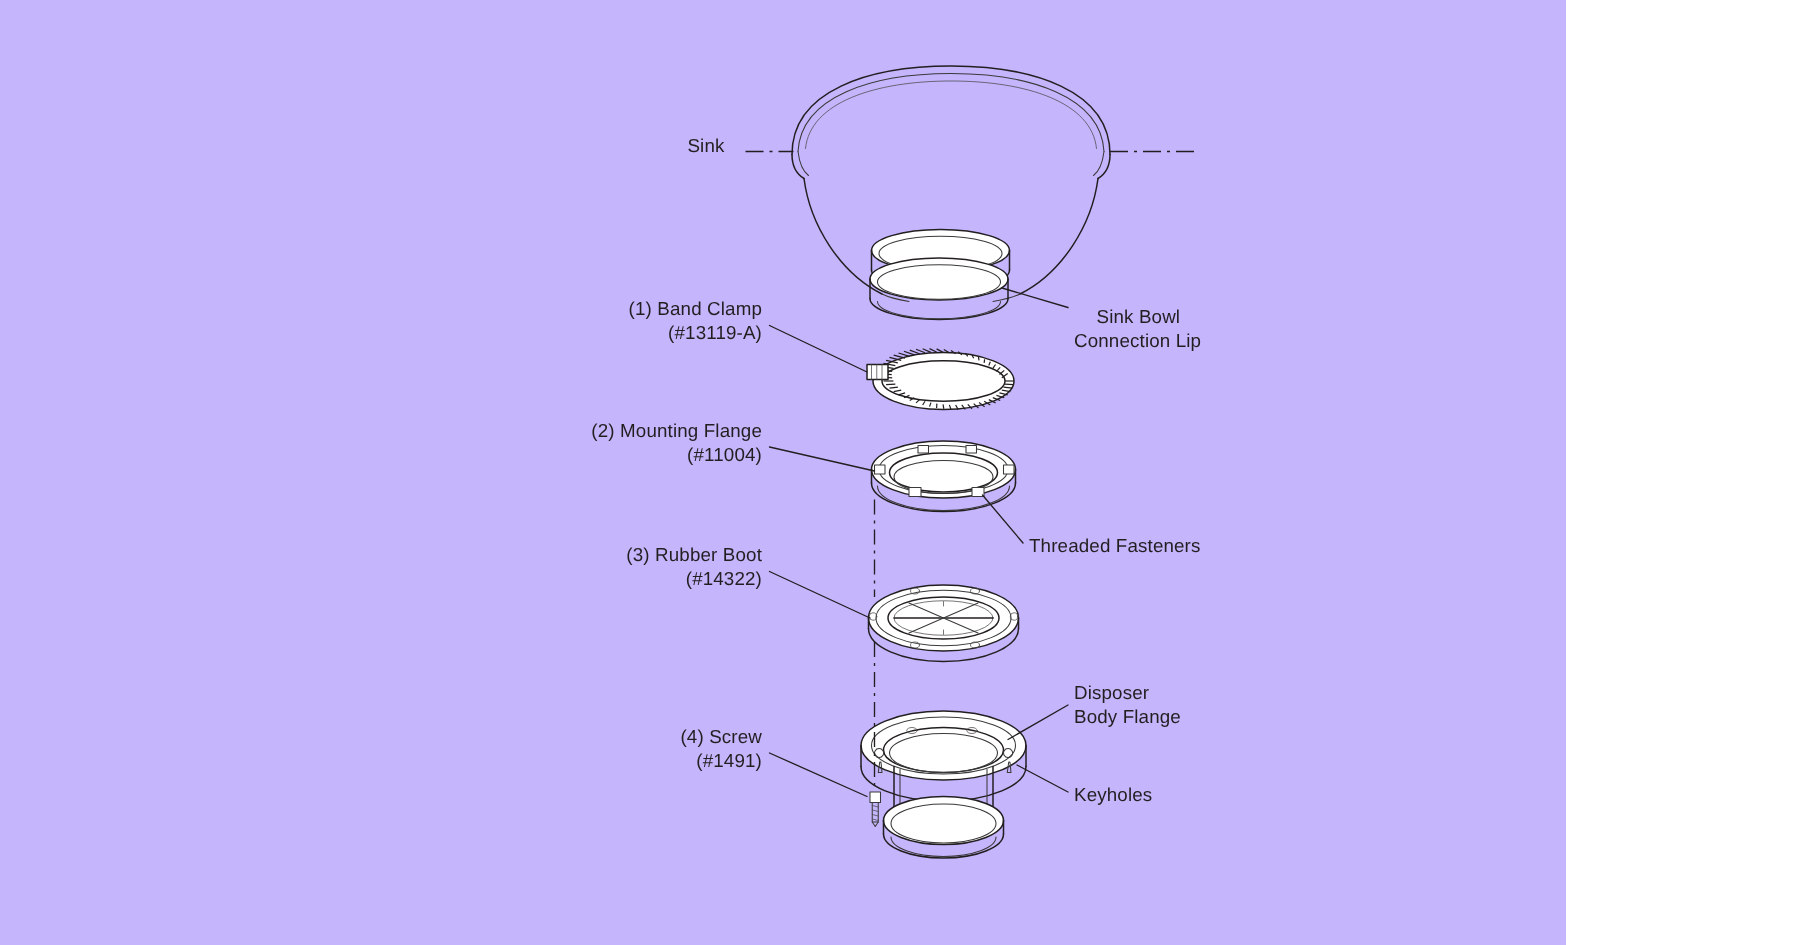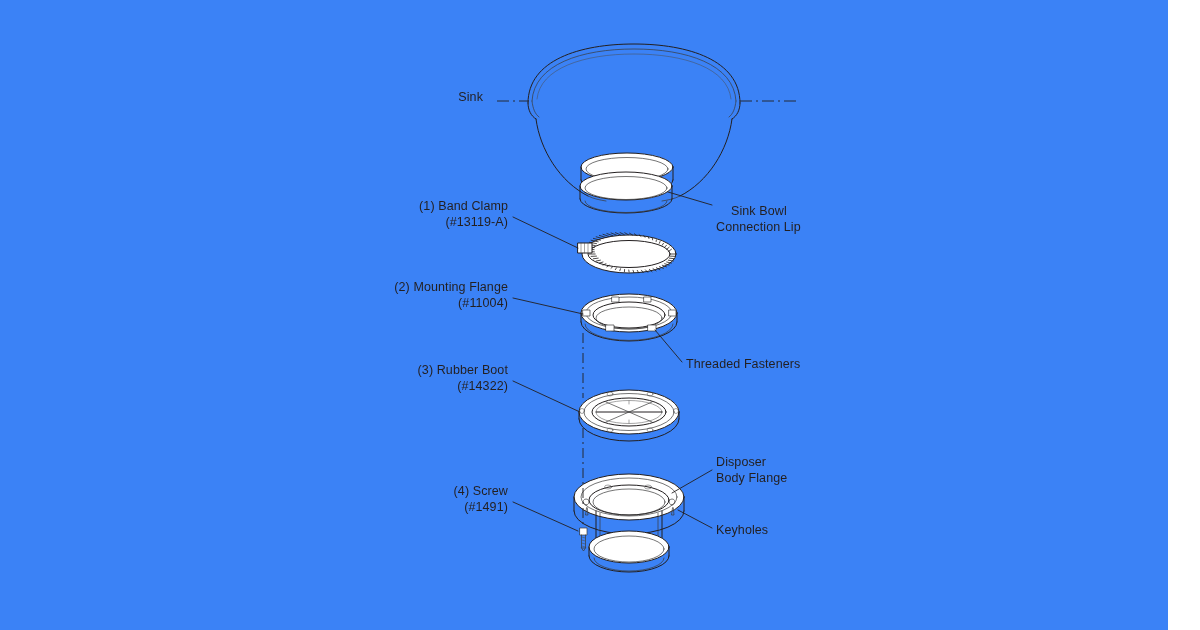"Sink" #page { background: #3b82f6 -> #c4b5fd; width: 1168px -> 1044px }
